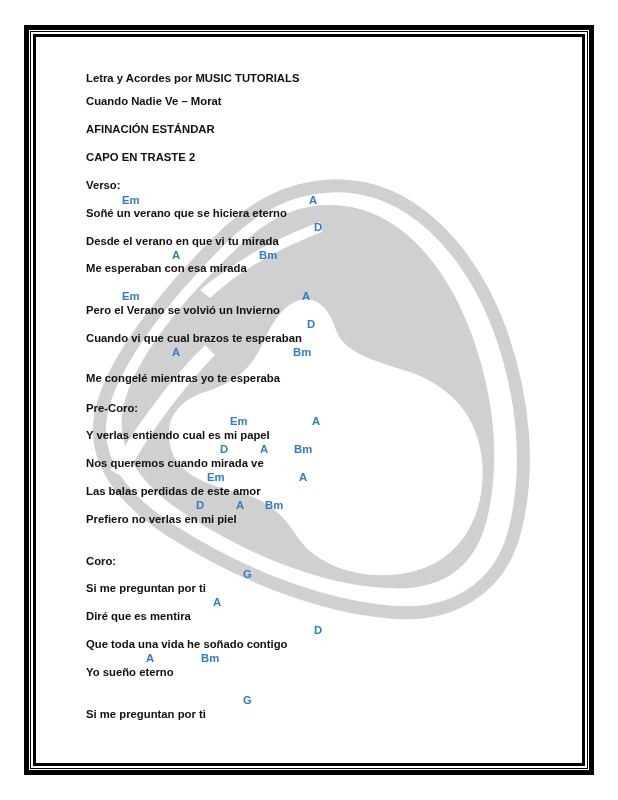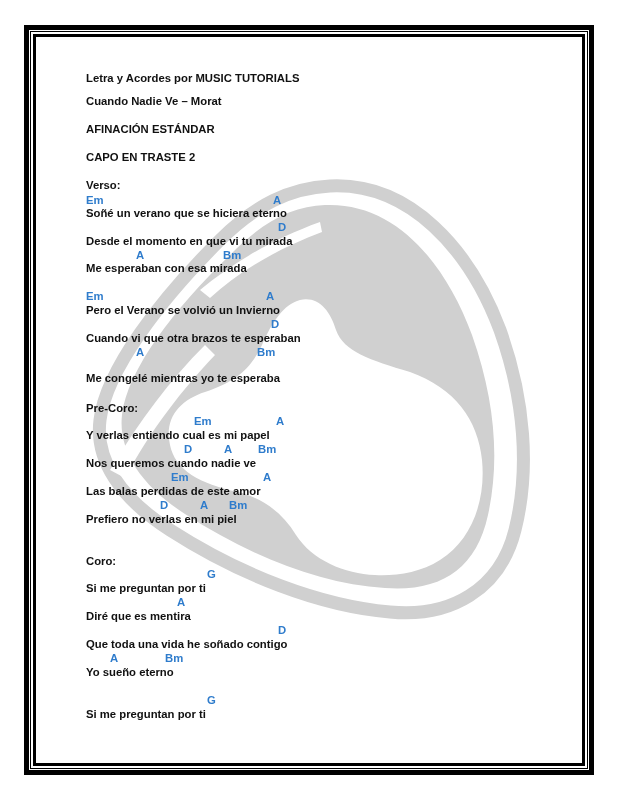"Em" .chord { margin-left: none -> 36px }
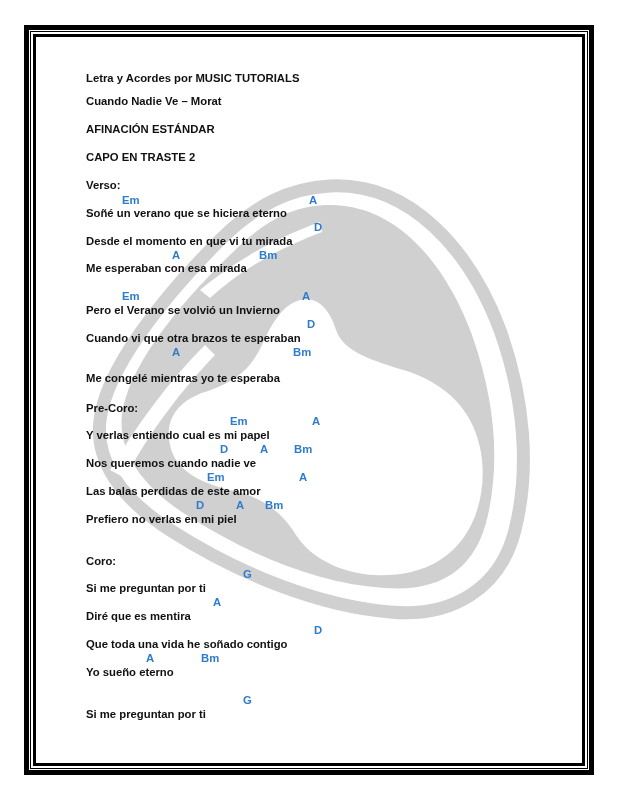"Desde el momento en que" div.line { text: momento -> verano }
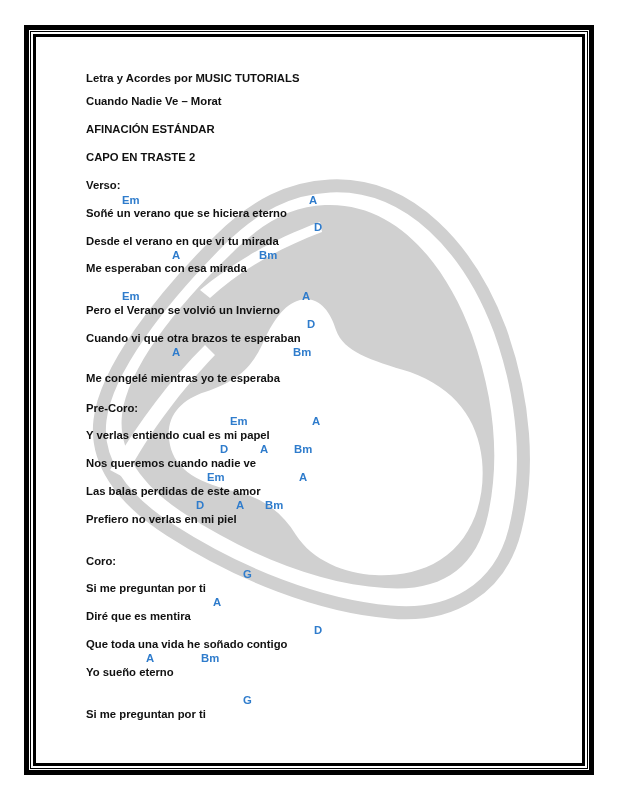"Cuando vi que otra brazos" div.line { text: otra -> cual }
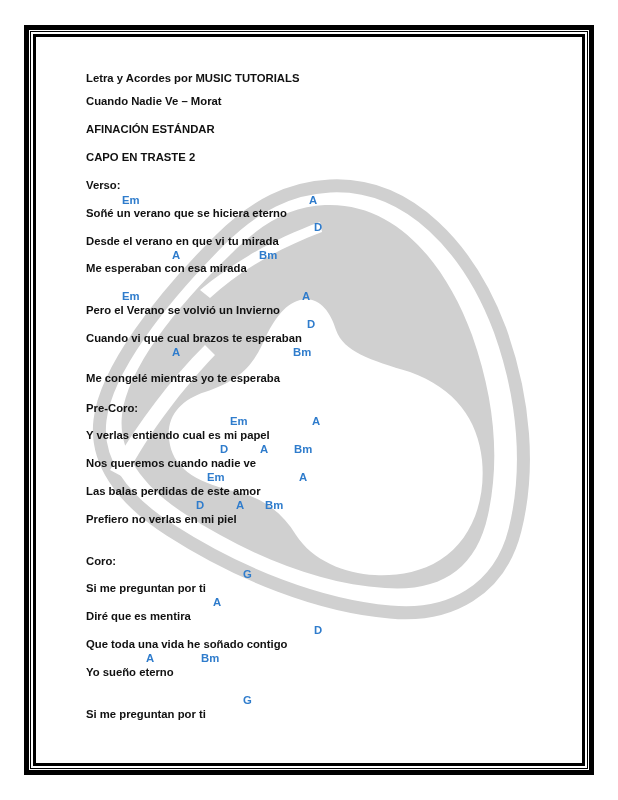"Nos queremos cuando nadie ve" div.line { text: nadie -> mirada }
